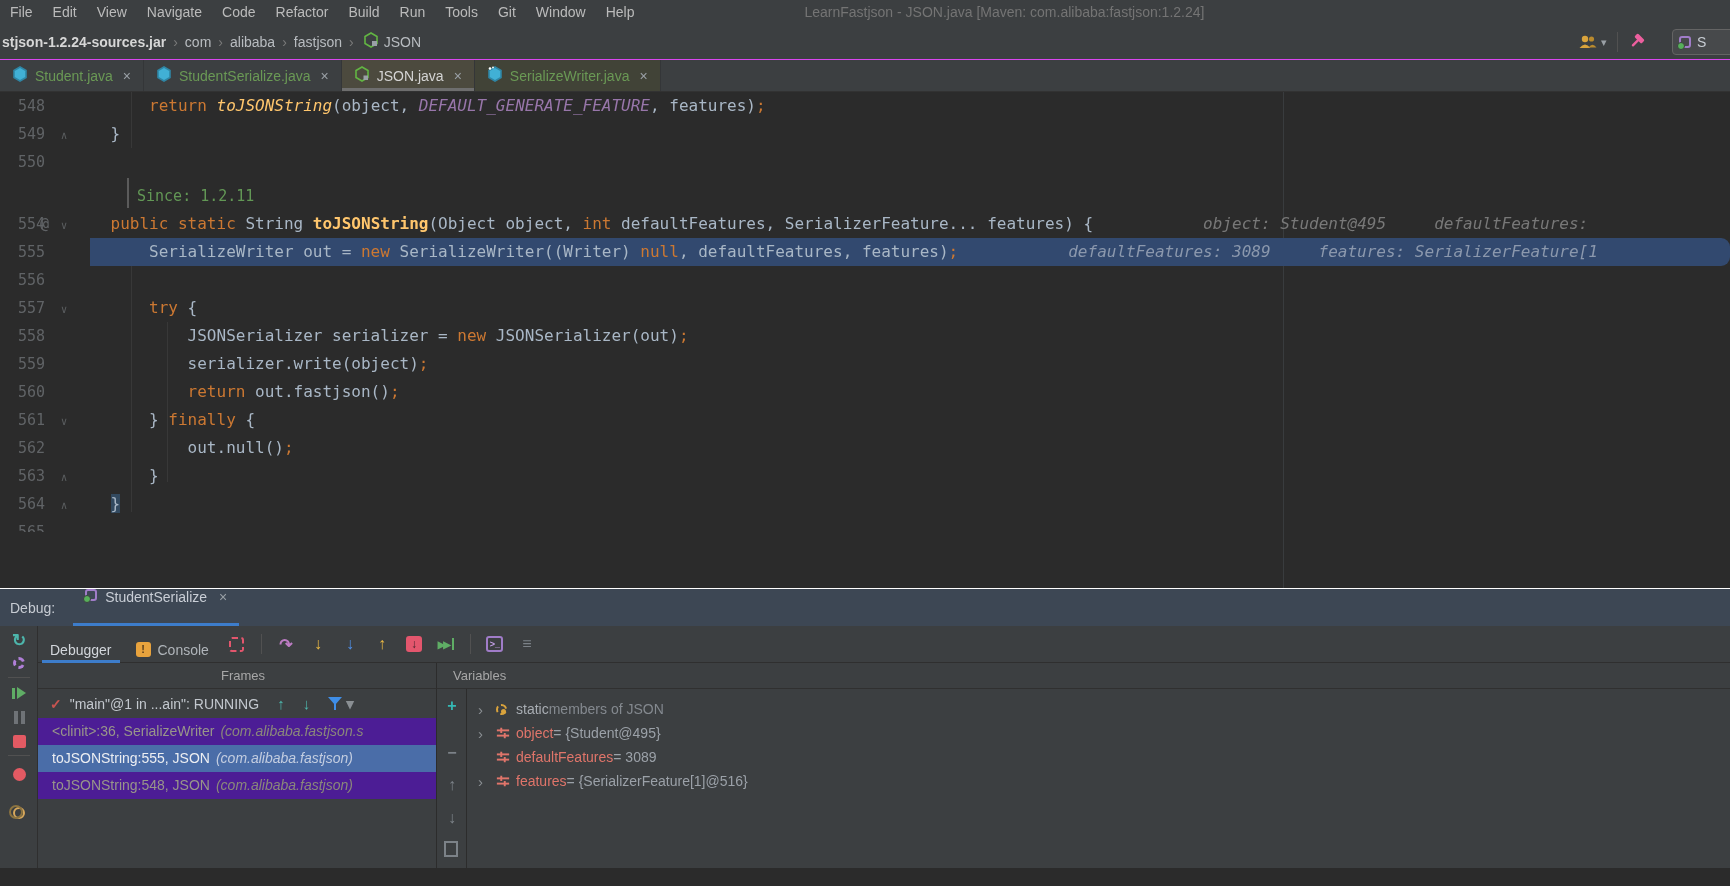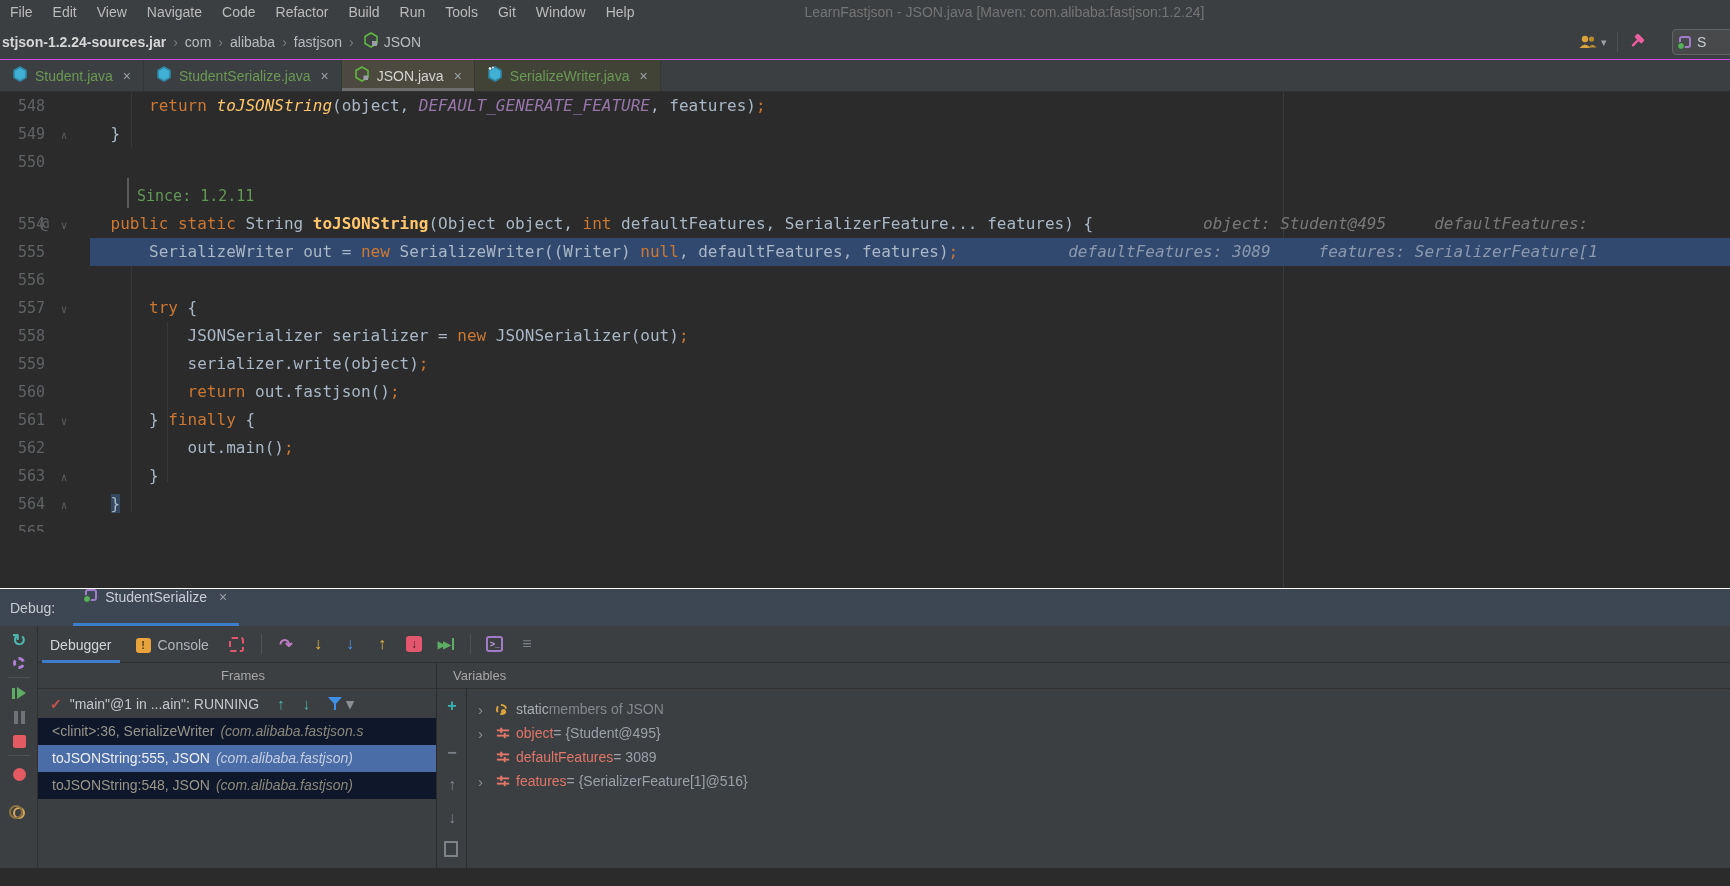"555 SerializeWriter out = new" .code-row.active { border-radius: none -> 9px }
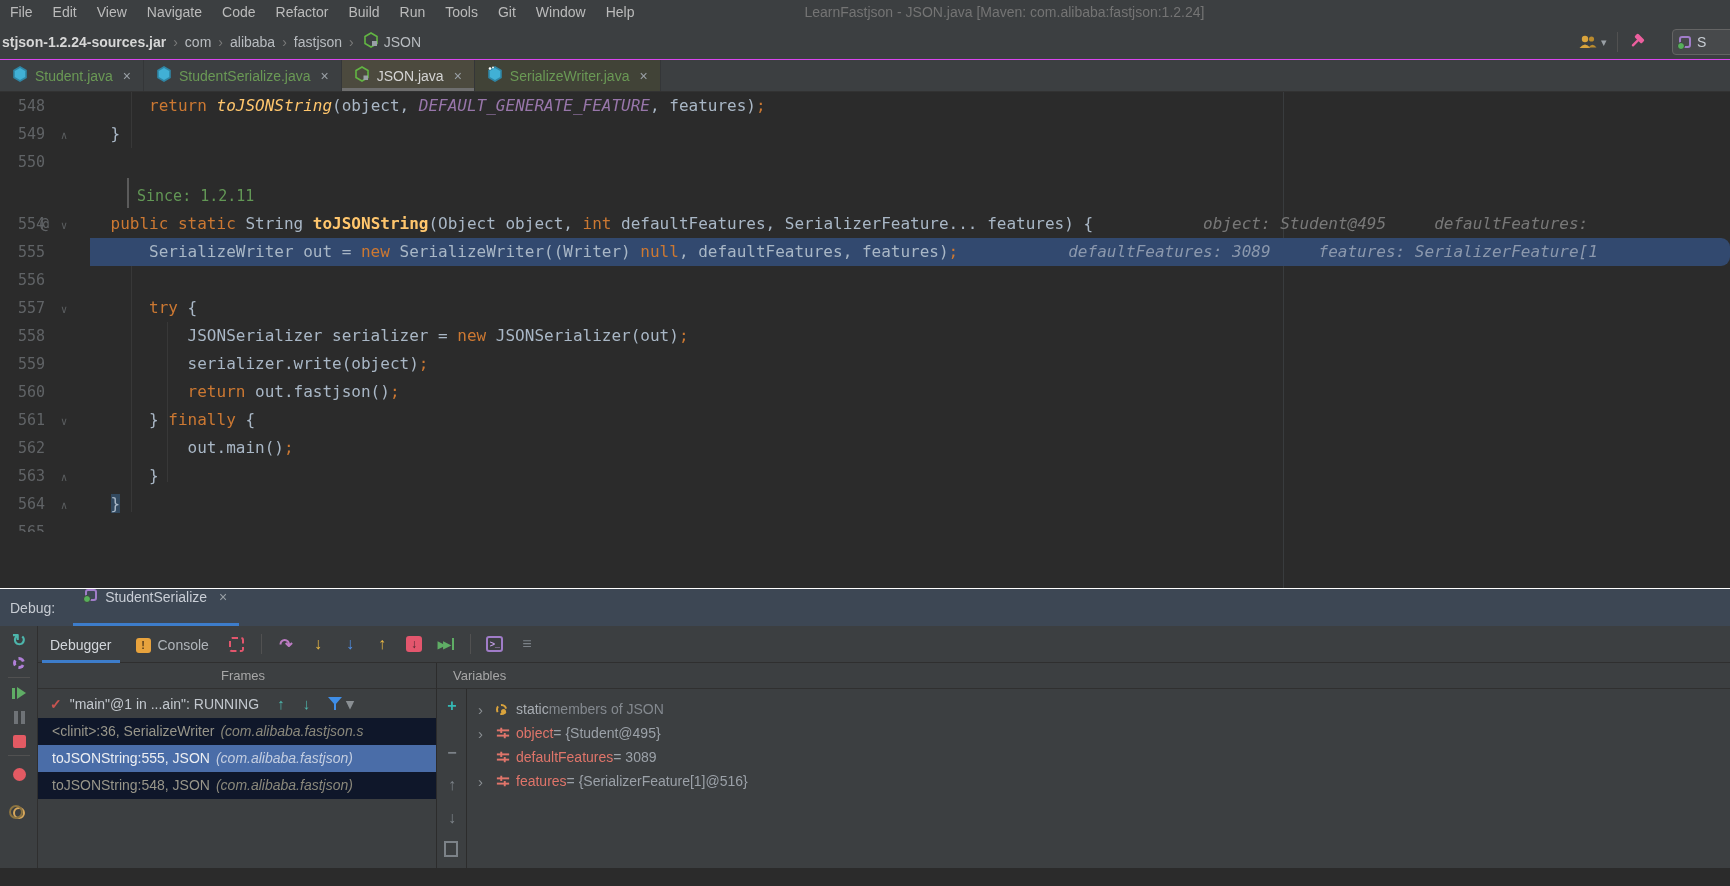"out.main()" span.tok { text: out.main -> out.null }
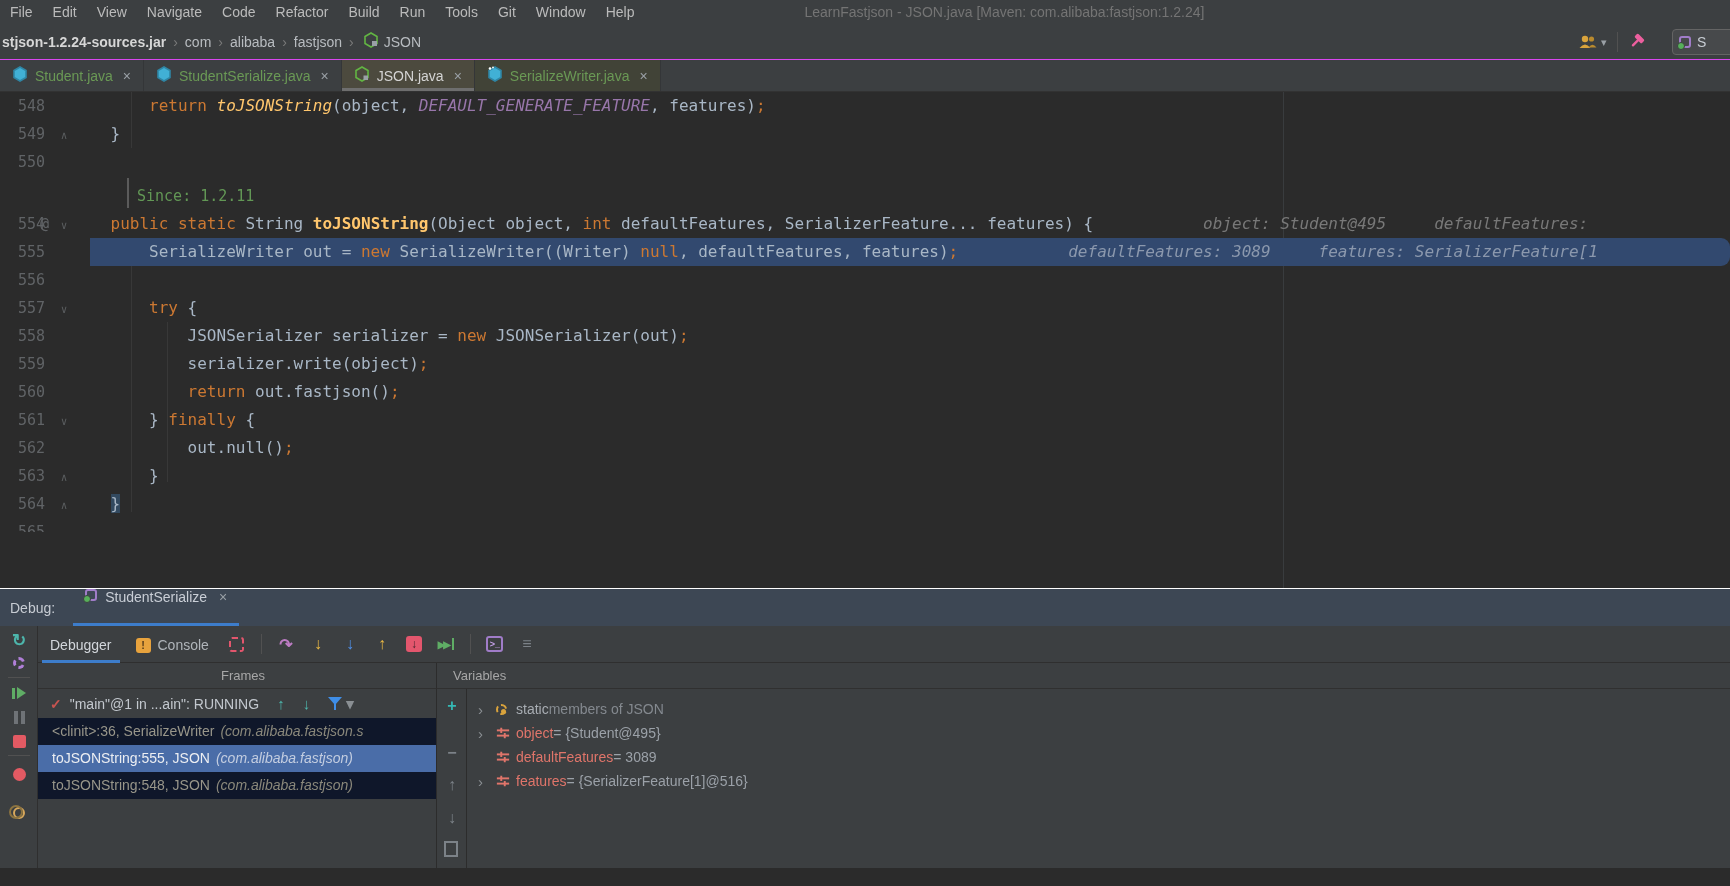"Debugger" .dtab { align-items: flex-end -> flex-start; padding: 10px 12px -> 16px 12px }
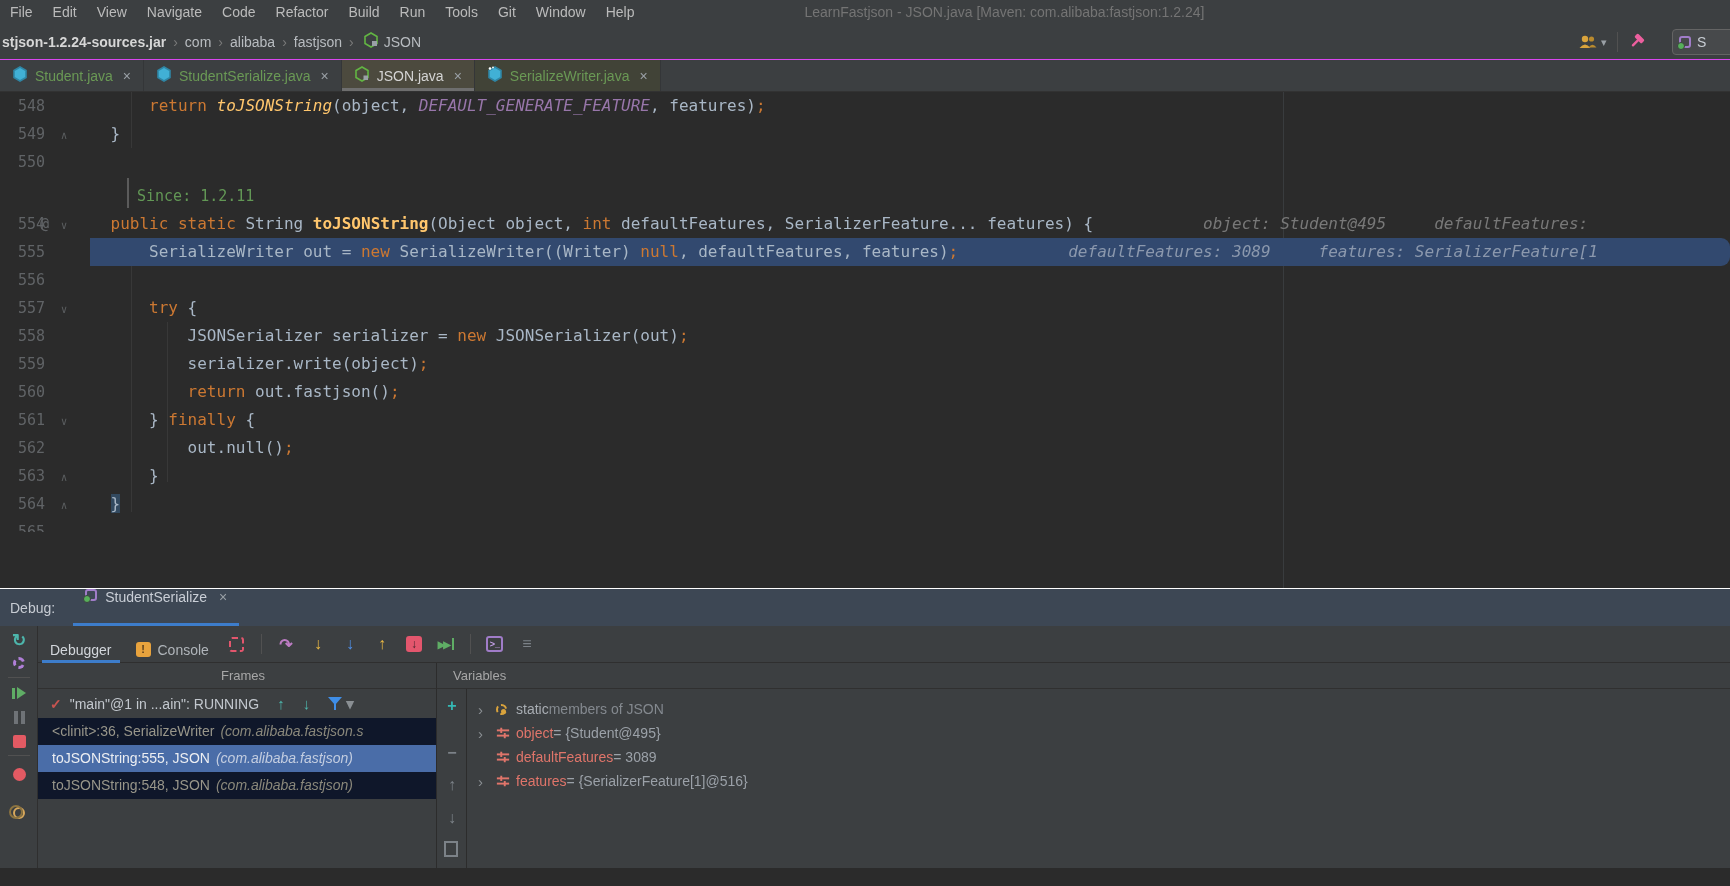"<clinit>:36, SerializeWriter" .frame-row.library { background: #0f172a -> #4c1d95 }
